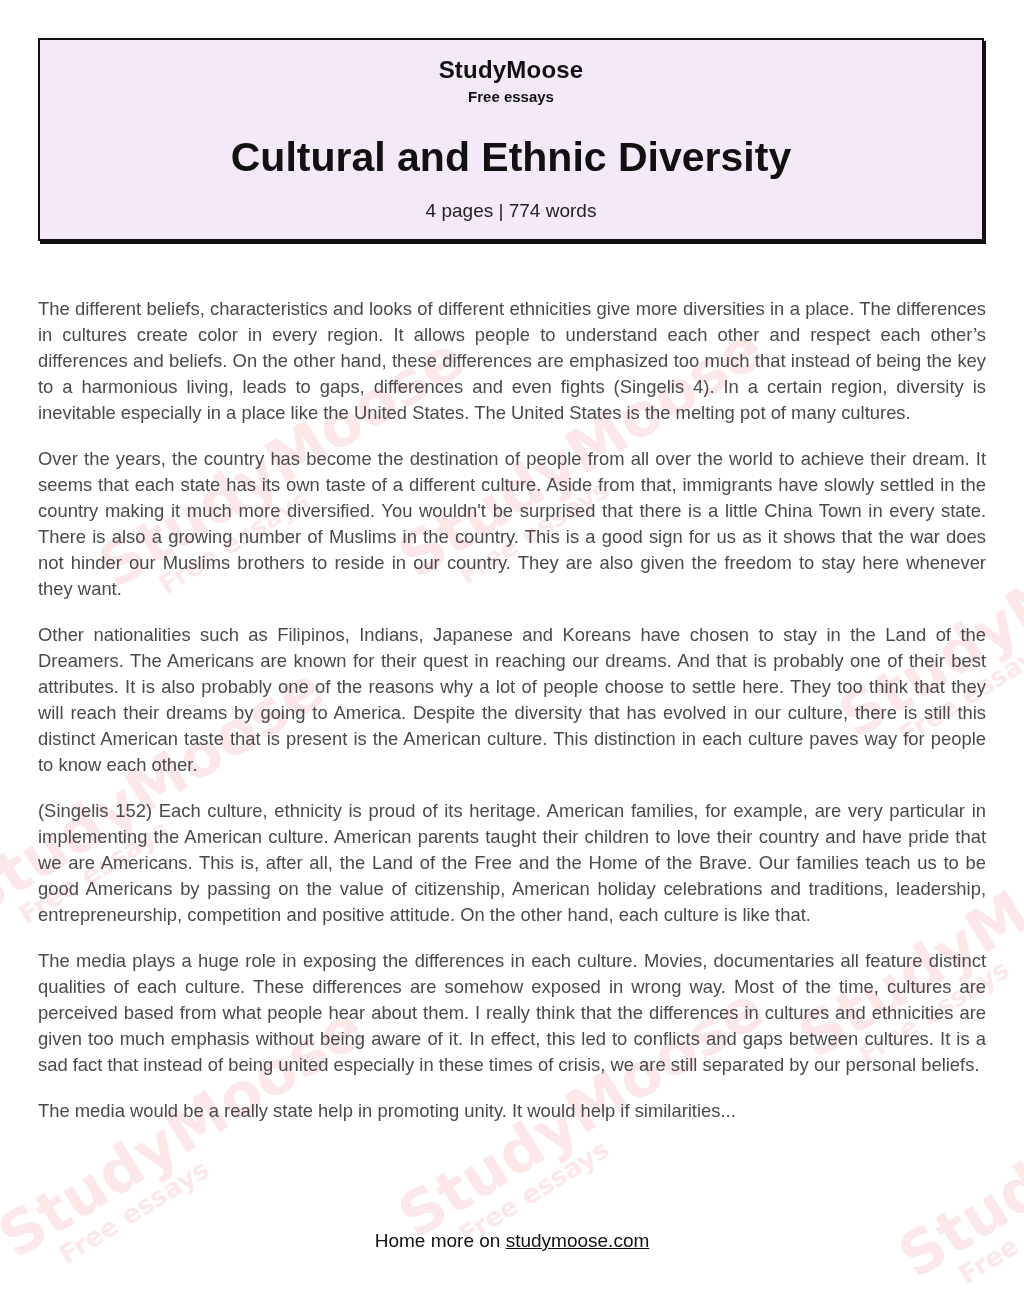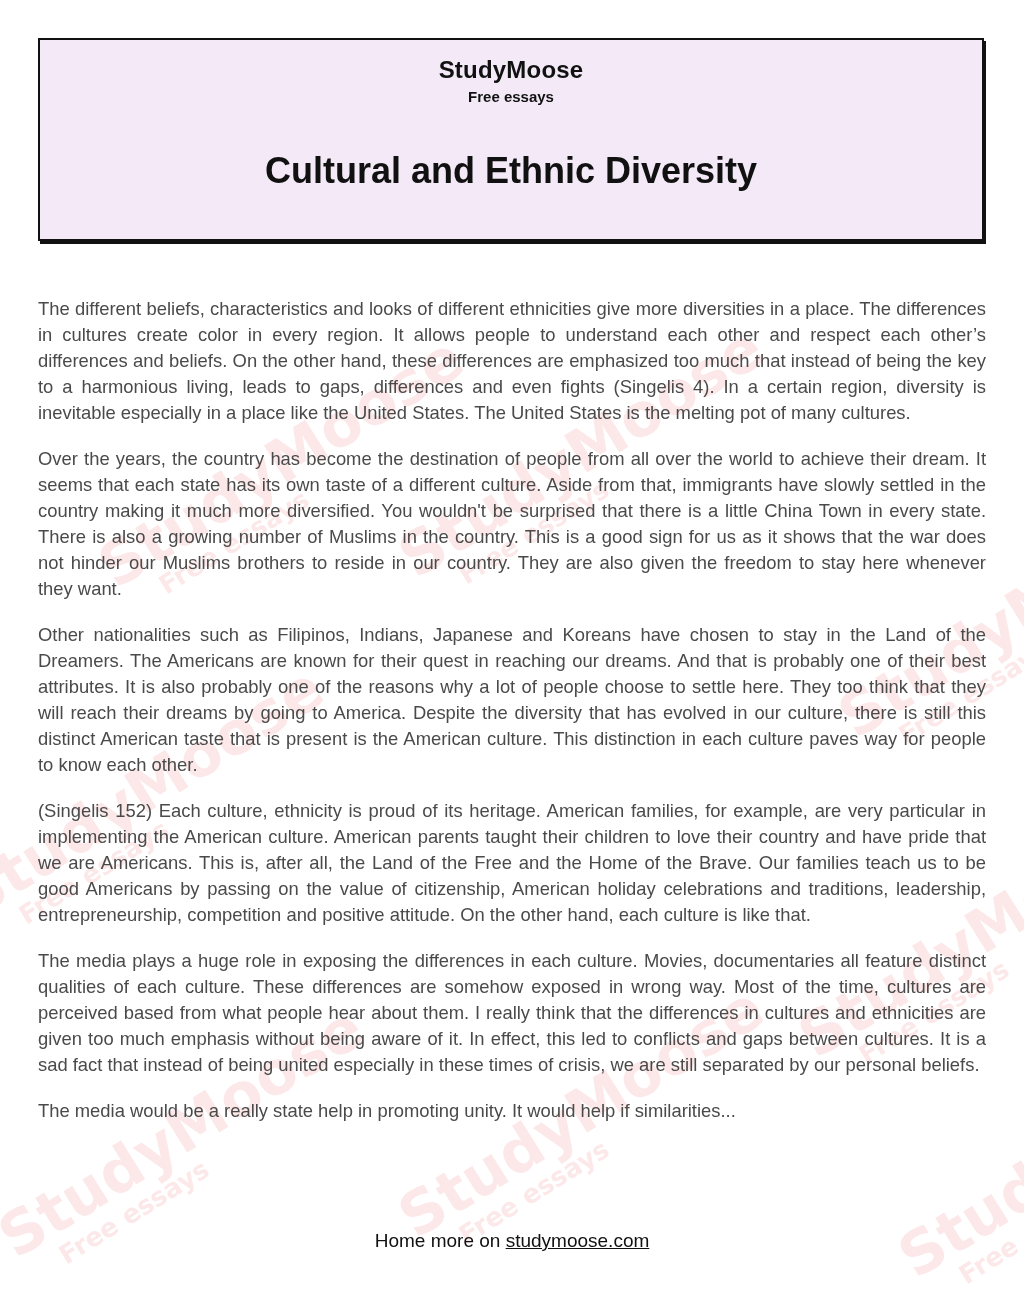"Cultural and Ethnic Diversity" .title { font-size: 36px -> 41px; margin: 16px -> 0 }
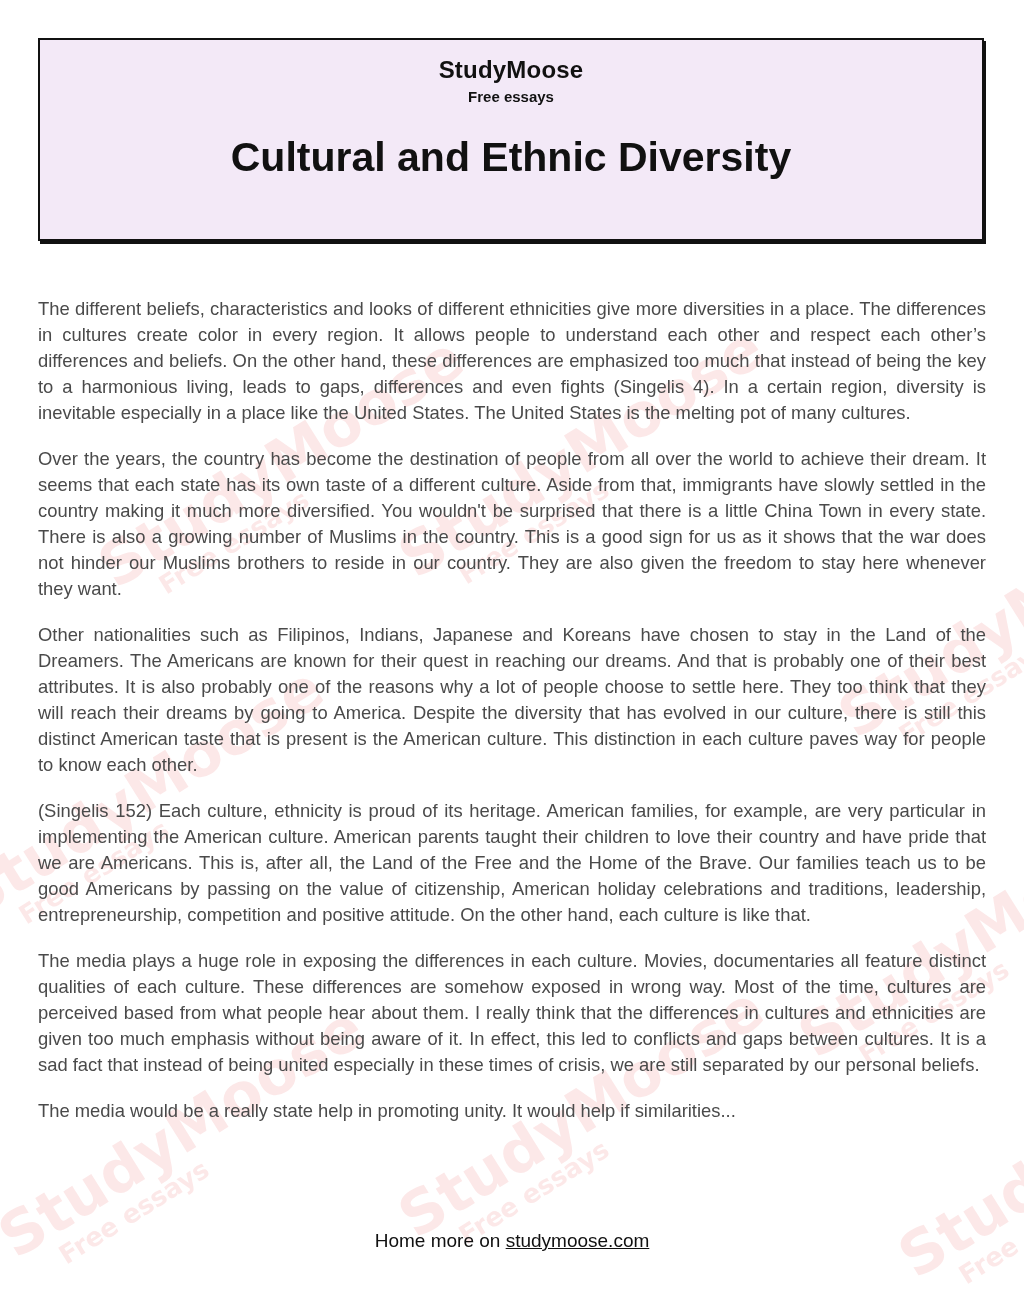"4 pages | 774 words" div.meta { html: none -> <div>4 pages | 774 words</div> }
